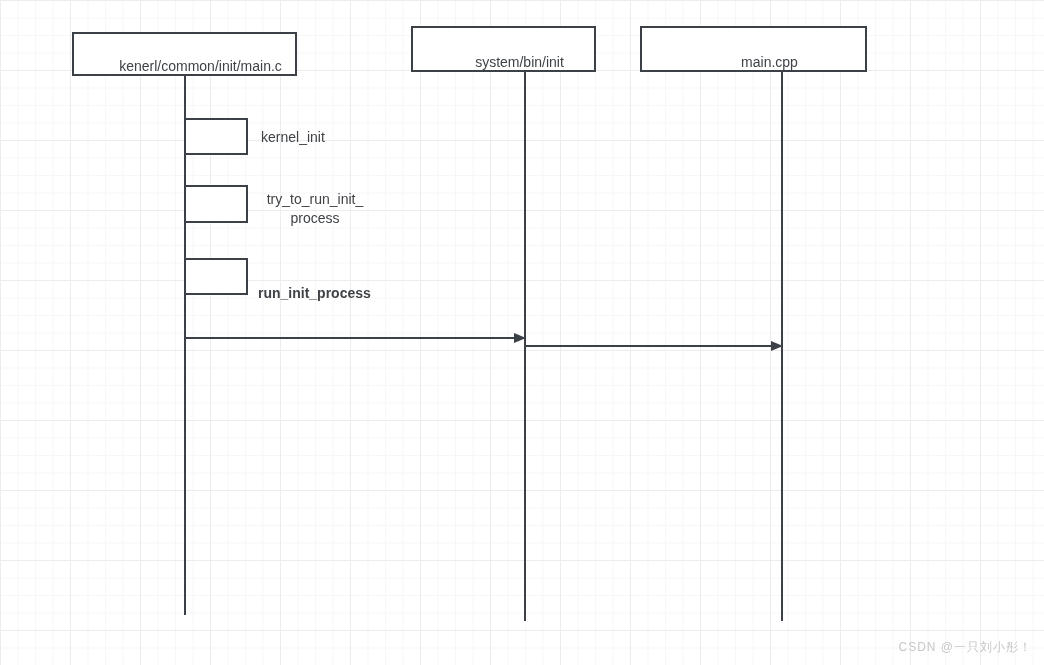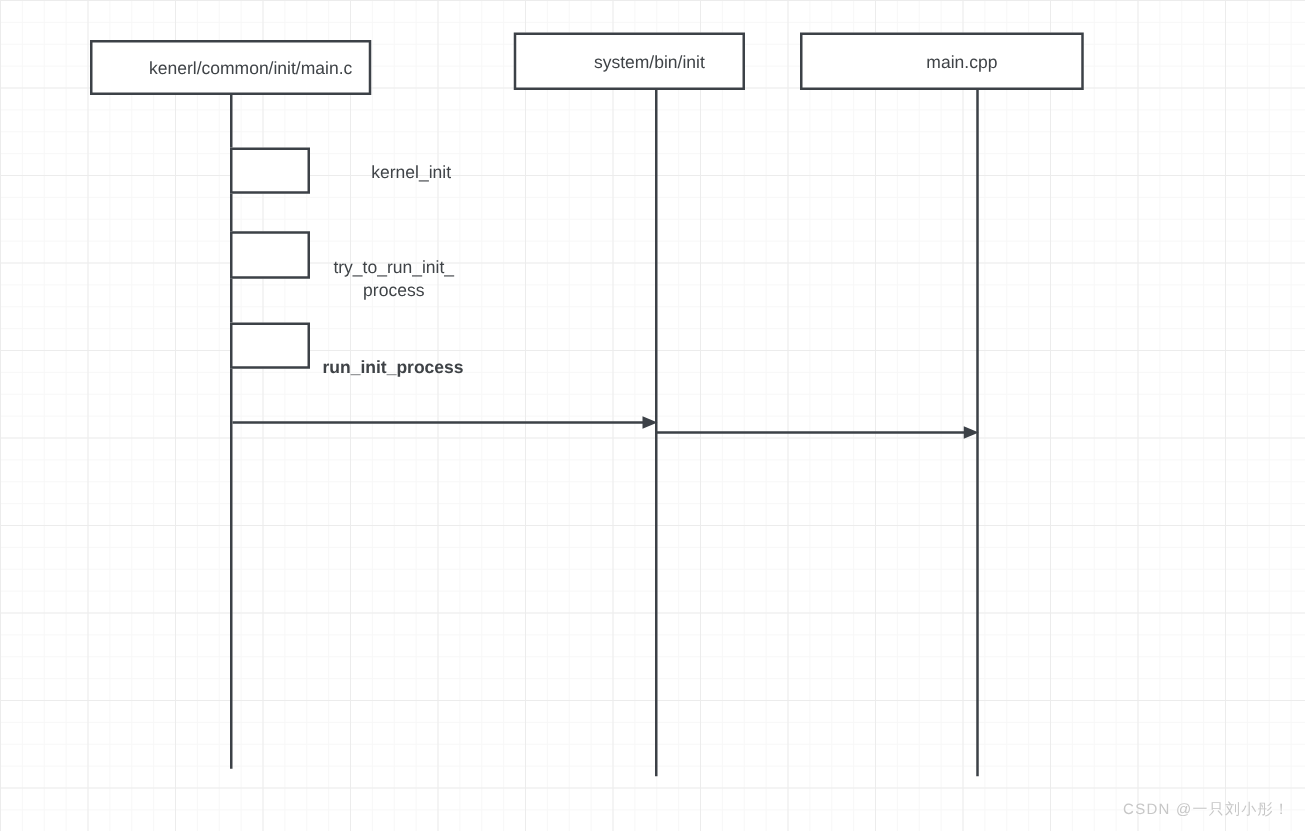"kenerl/common/init/main.c" .head { align-items: center -> flex-end }
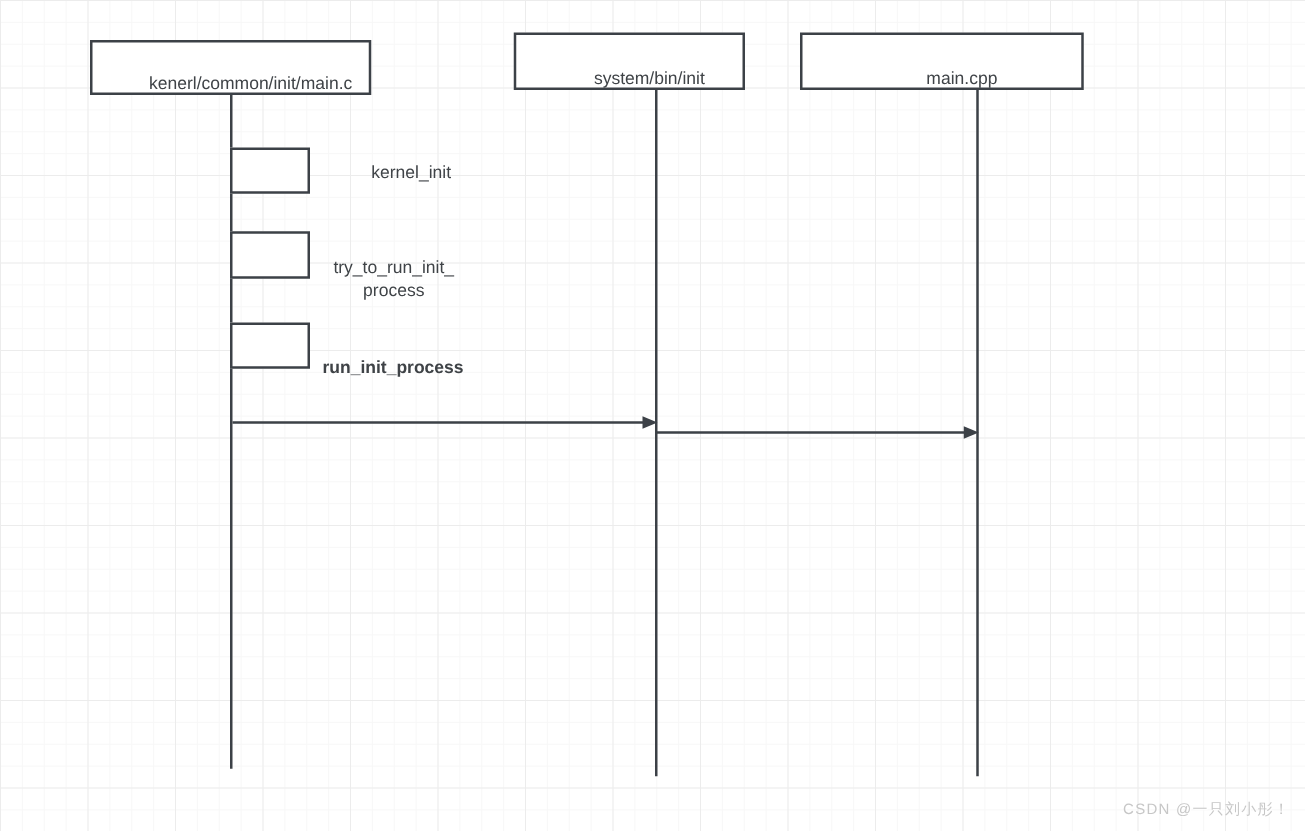"kernel_init" .step-label.s1 { margin-left: 36px -> none }
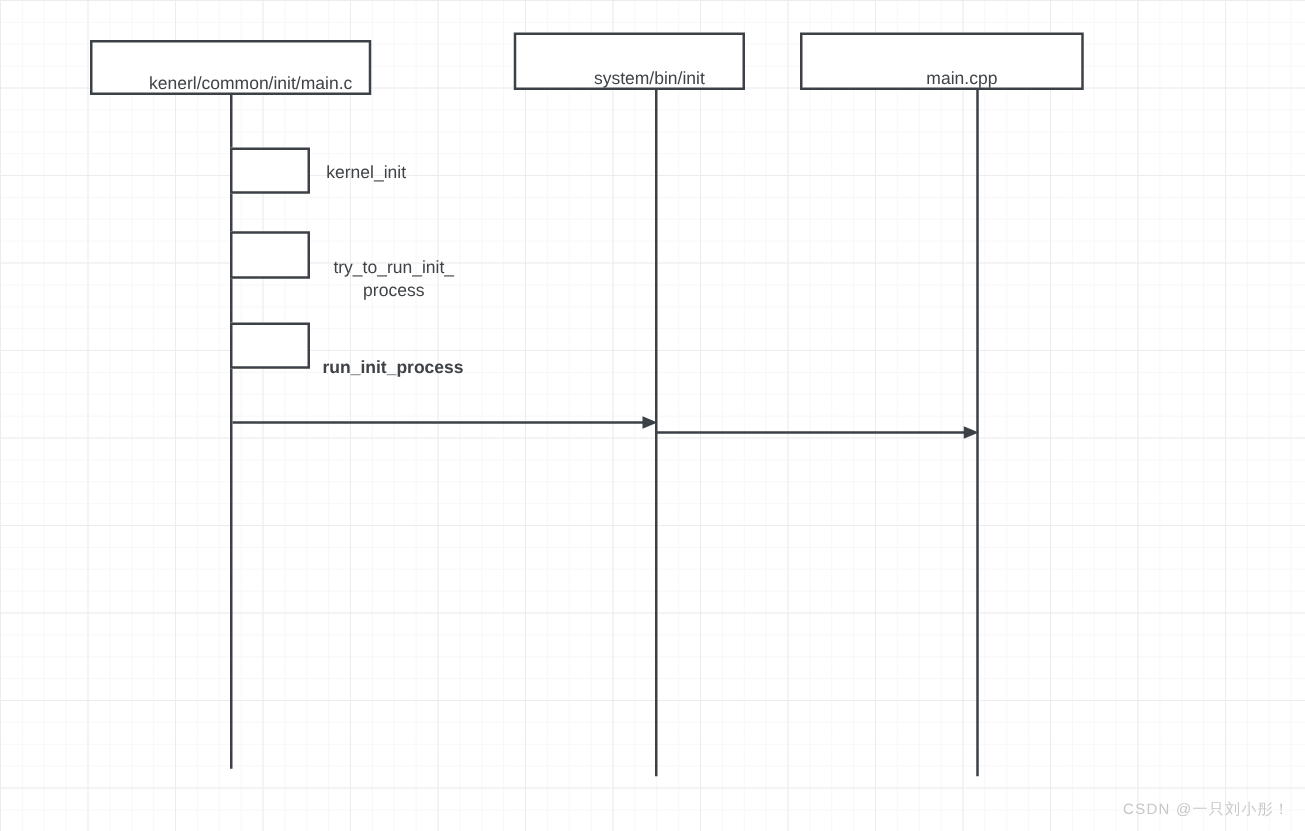"try_to_run_init_" .step-label.s2 { top: 204px -> 190px }
